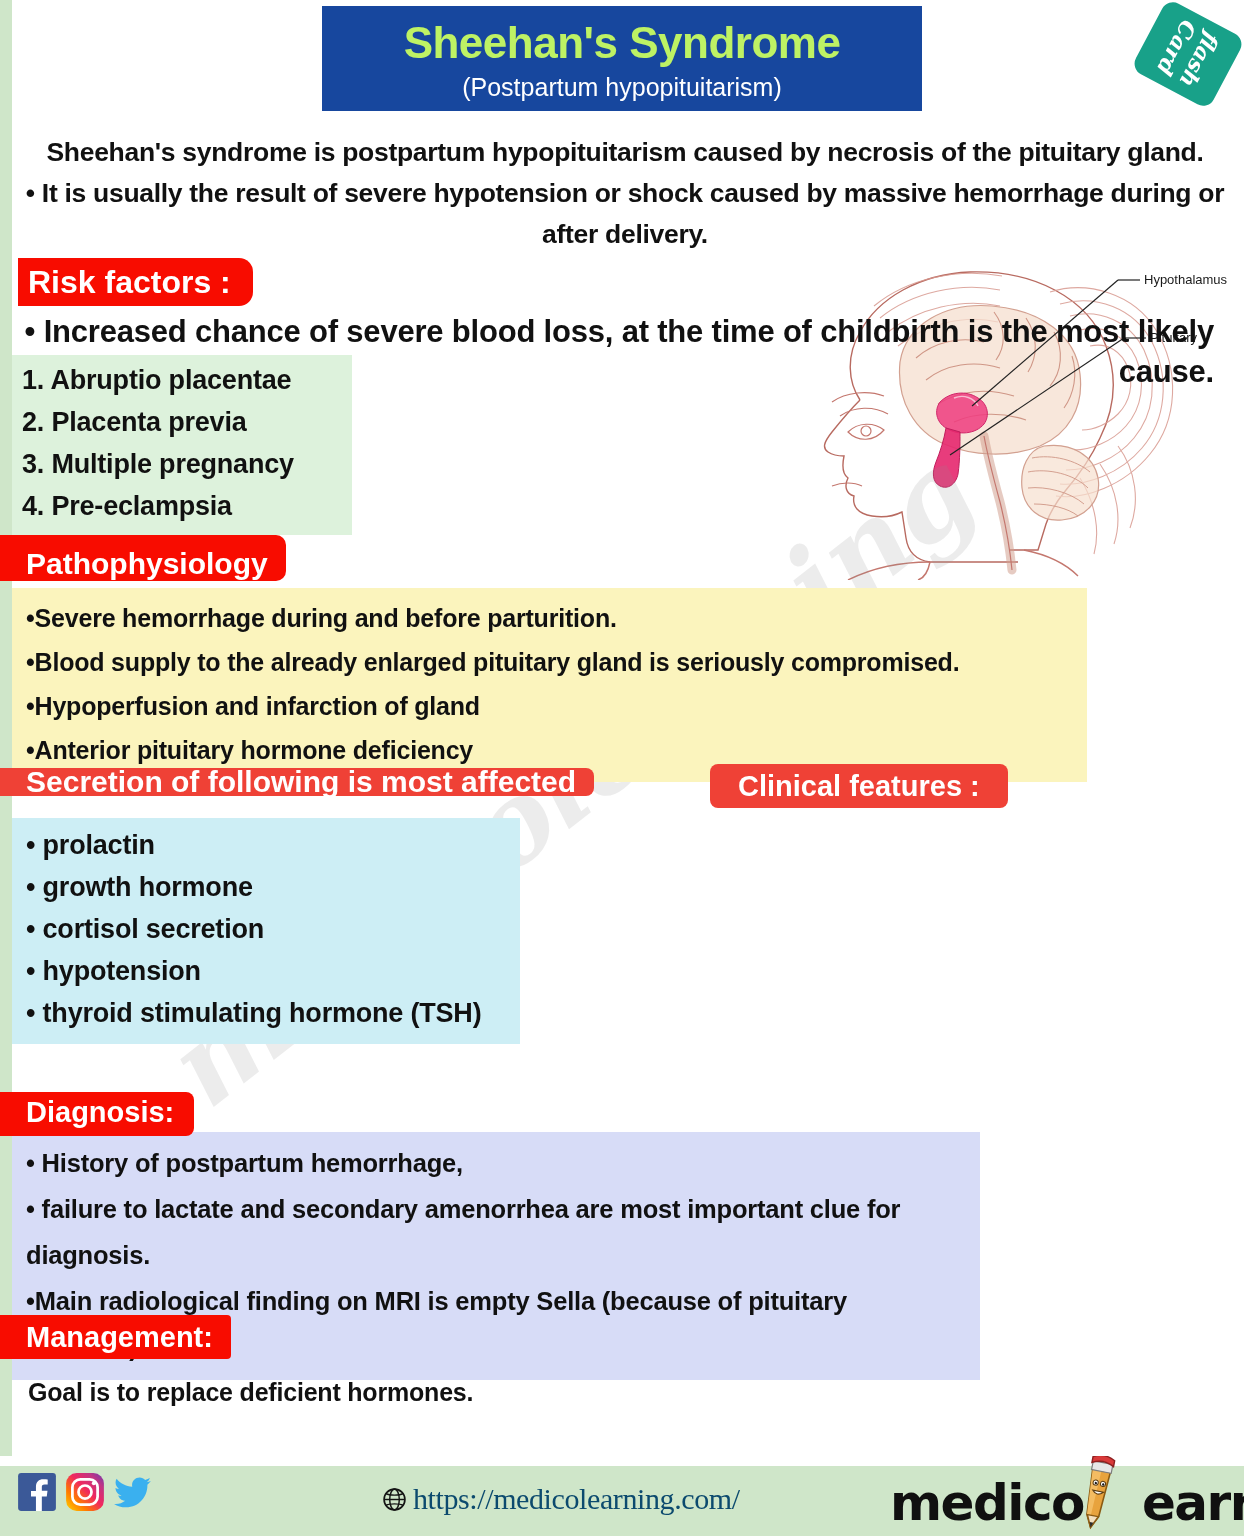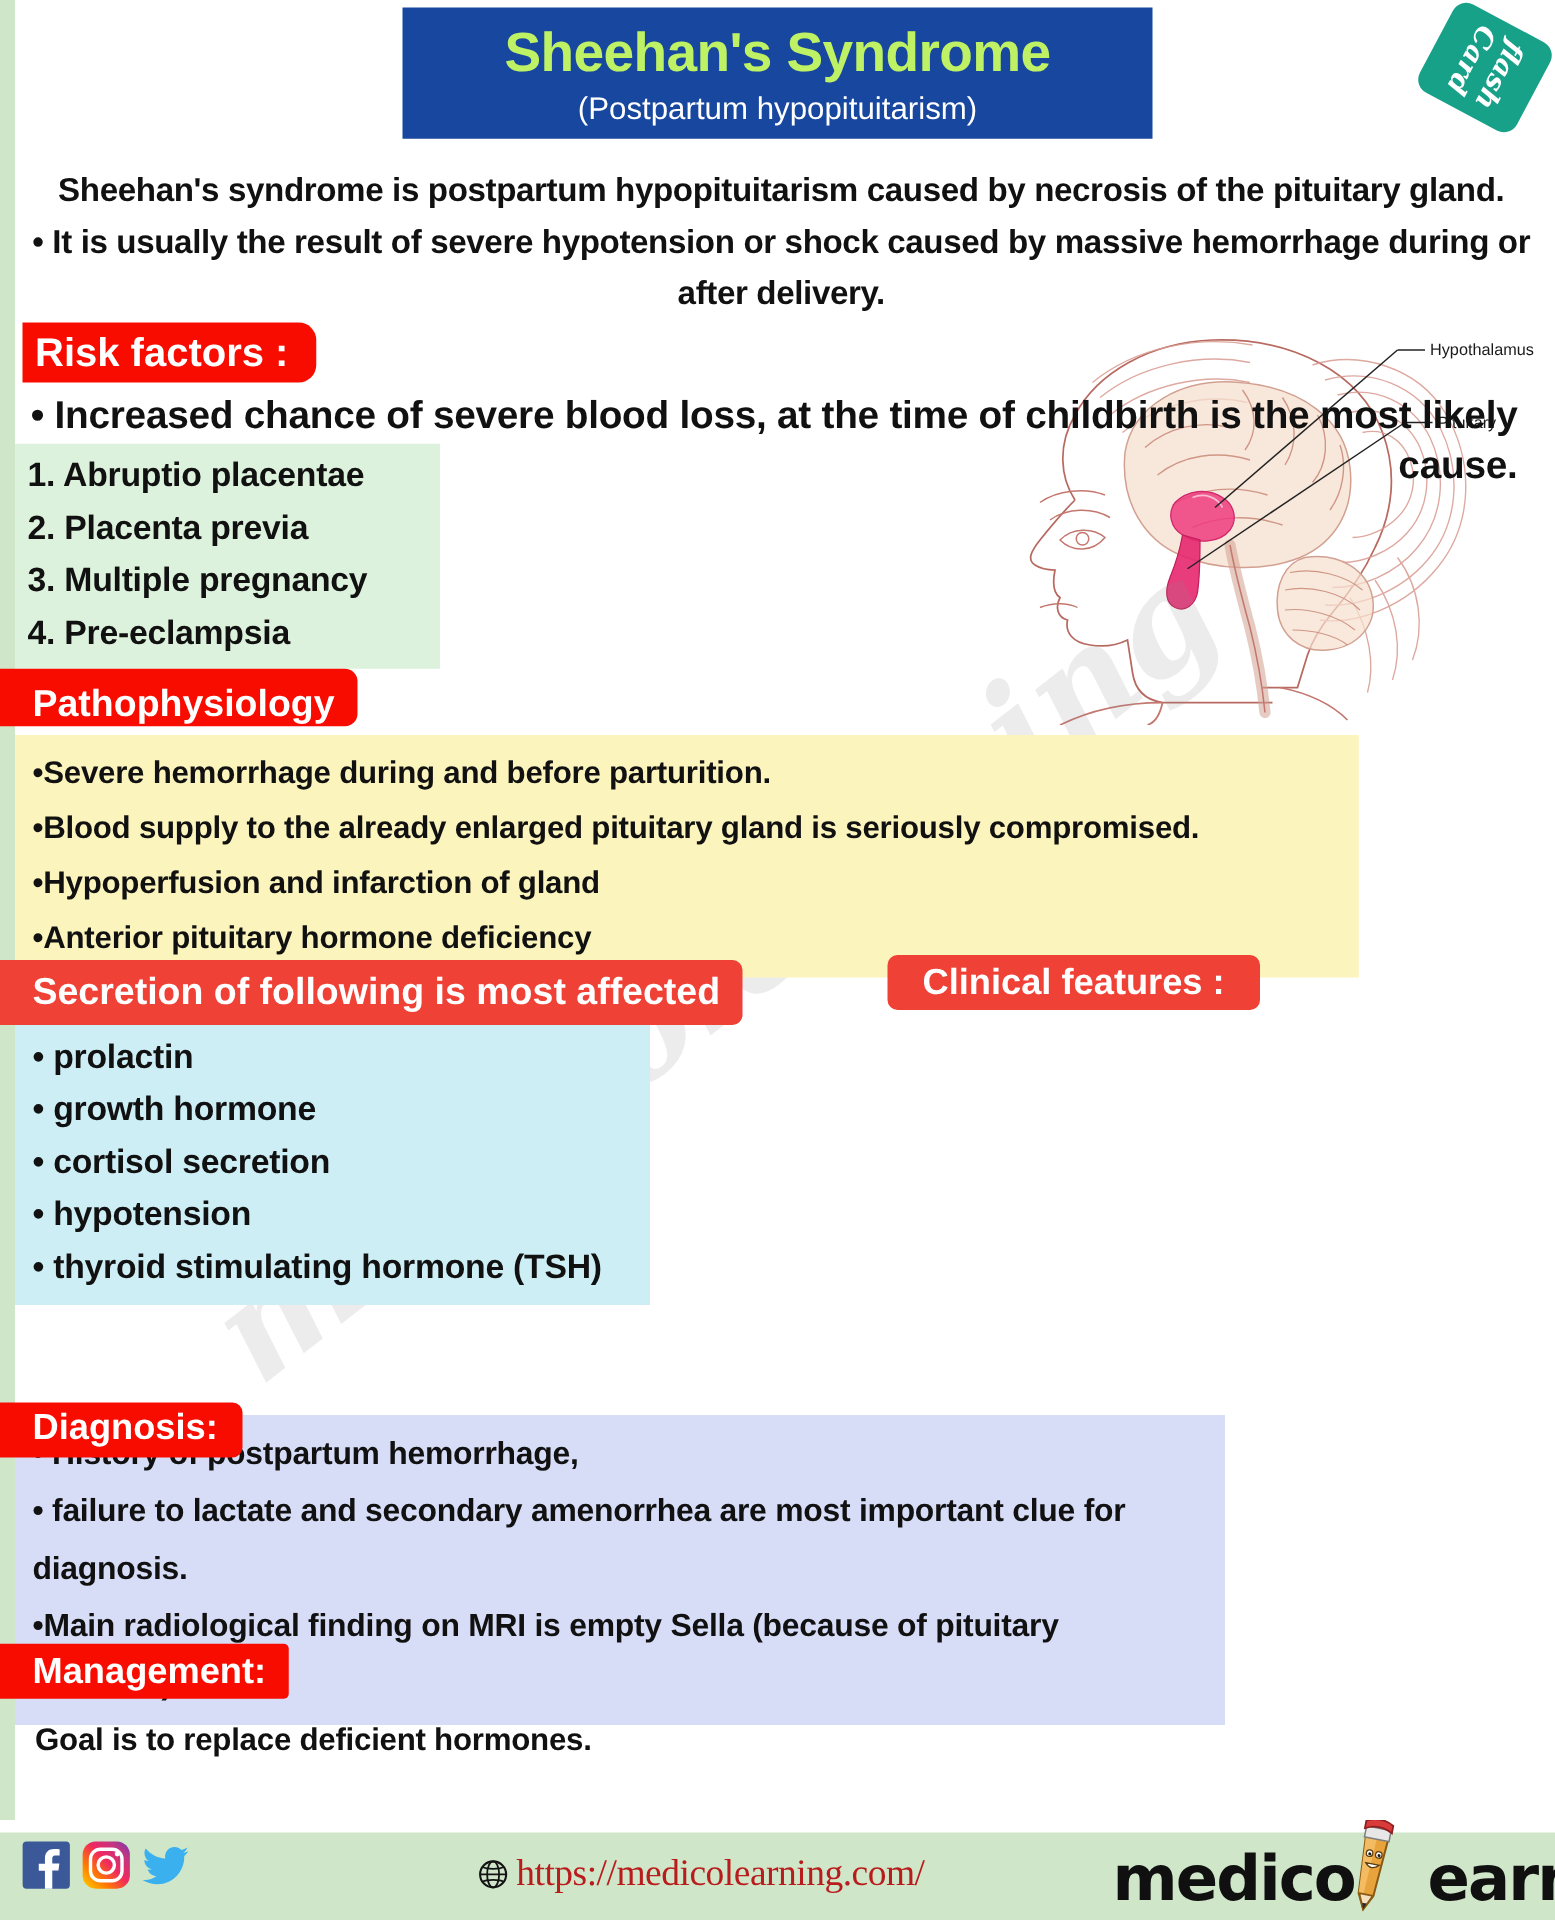"Secretion of following is most" #banner-secretion { height: 52px -> 28px }
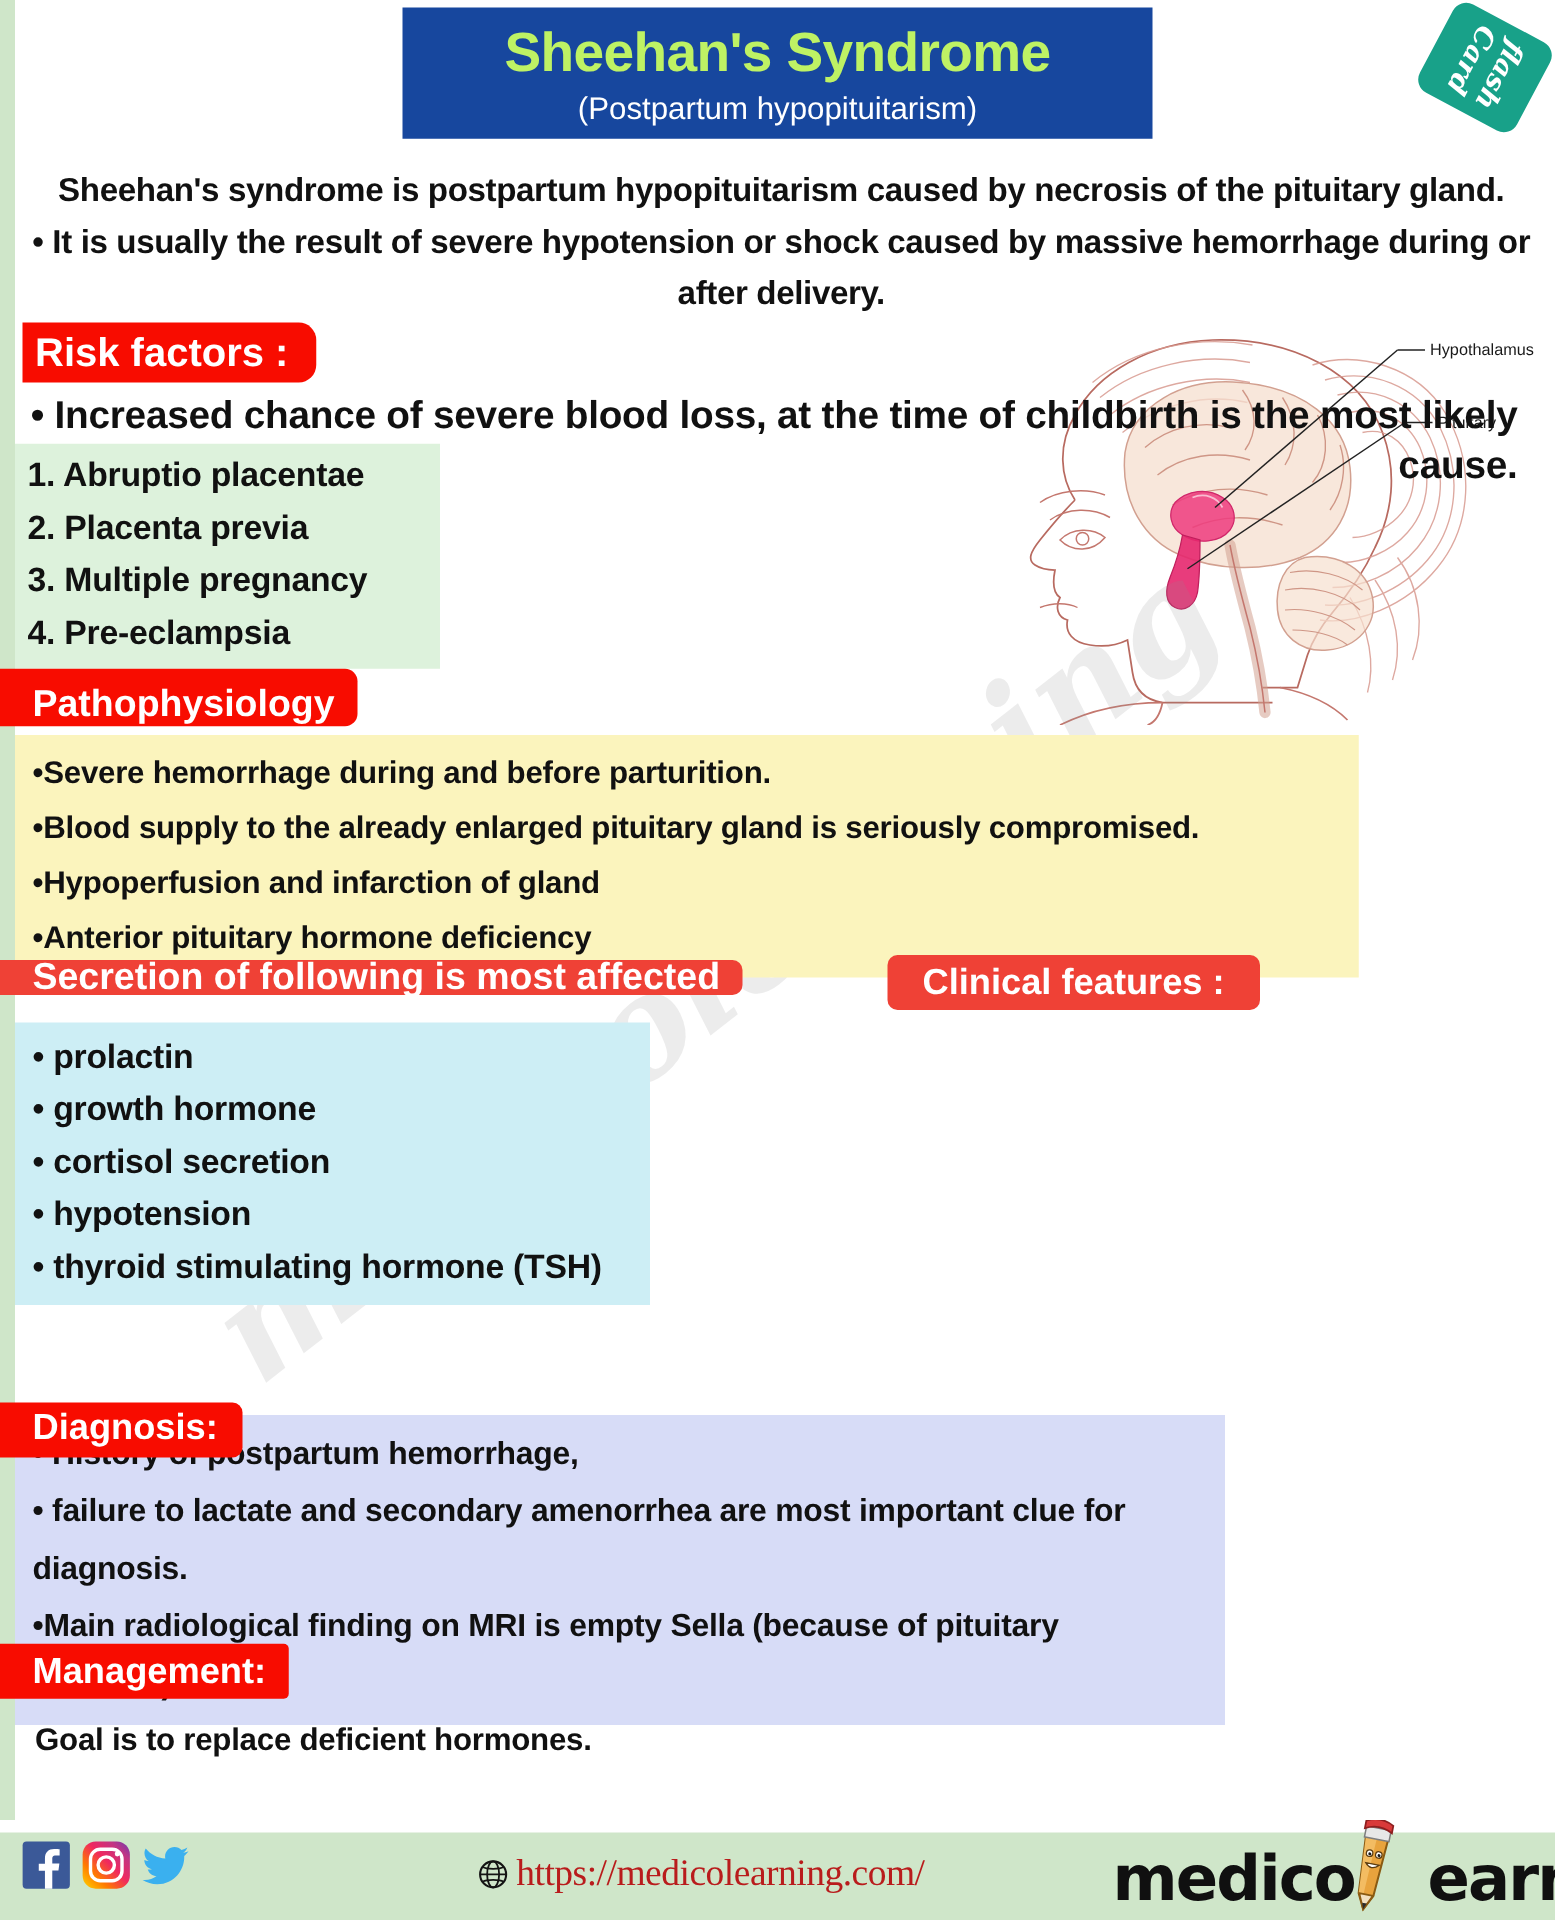"Diagnosis:" #banner-diagnosis { top: 1122px -> 1092px }
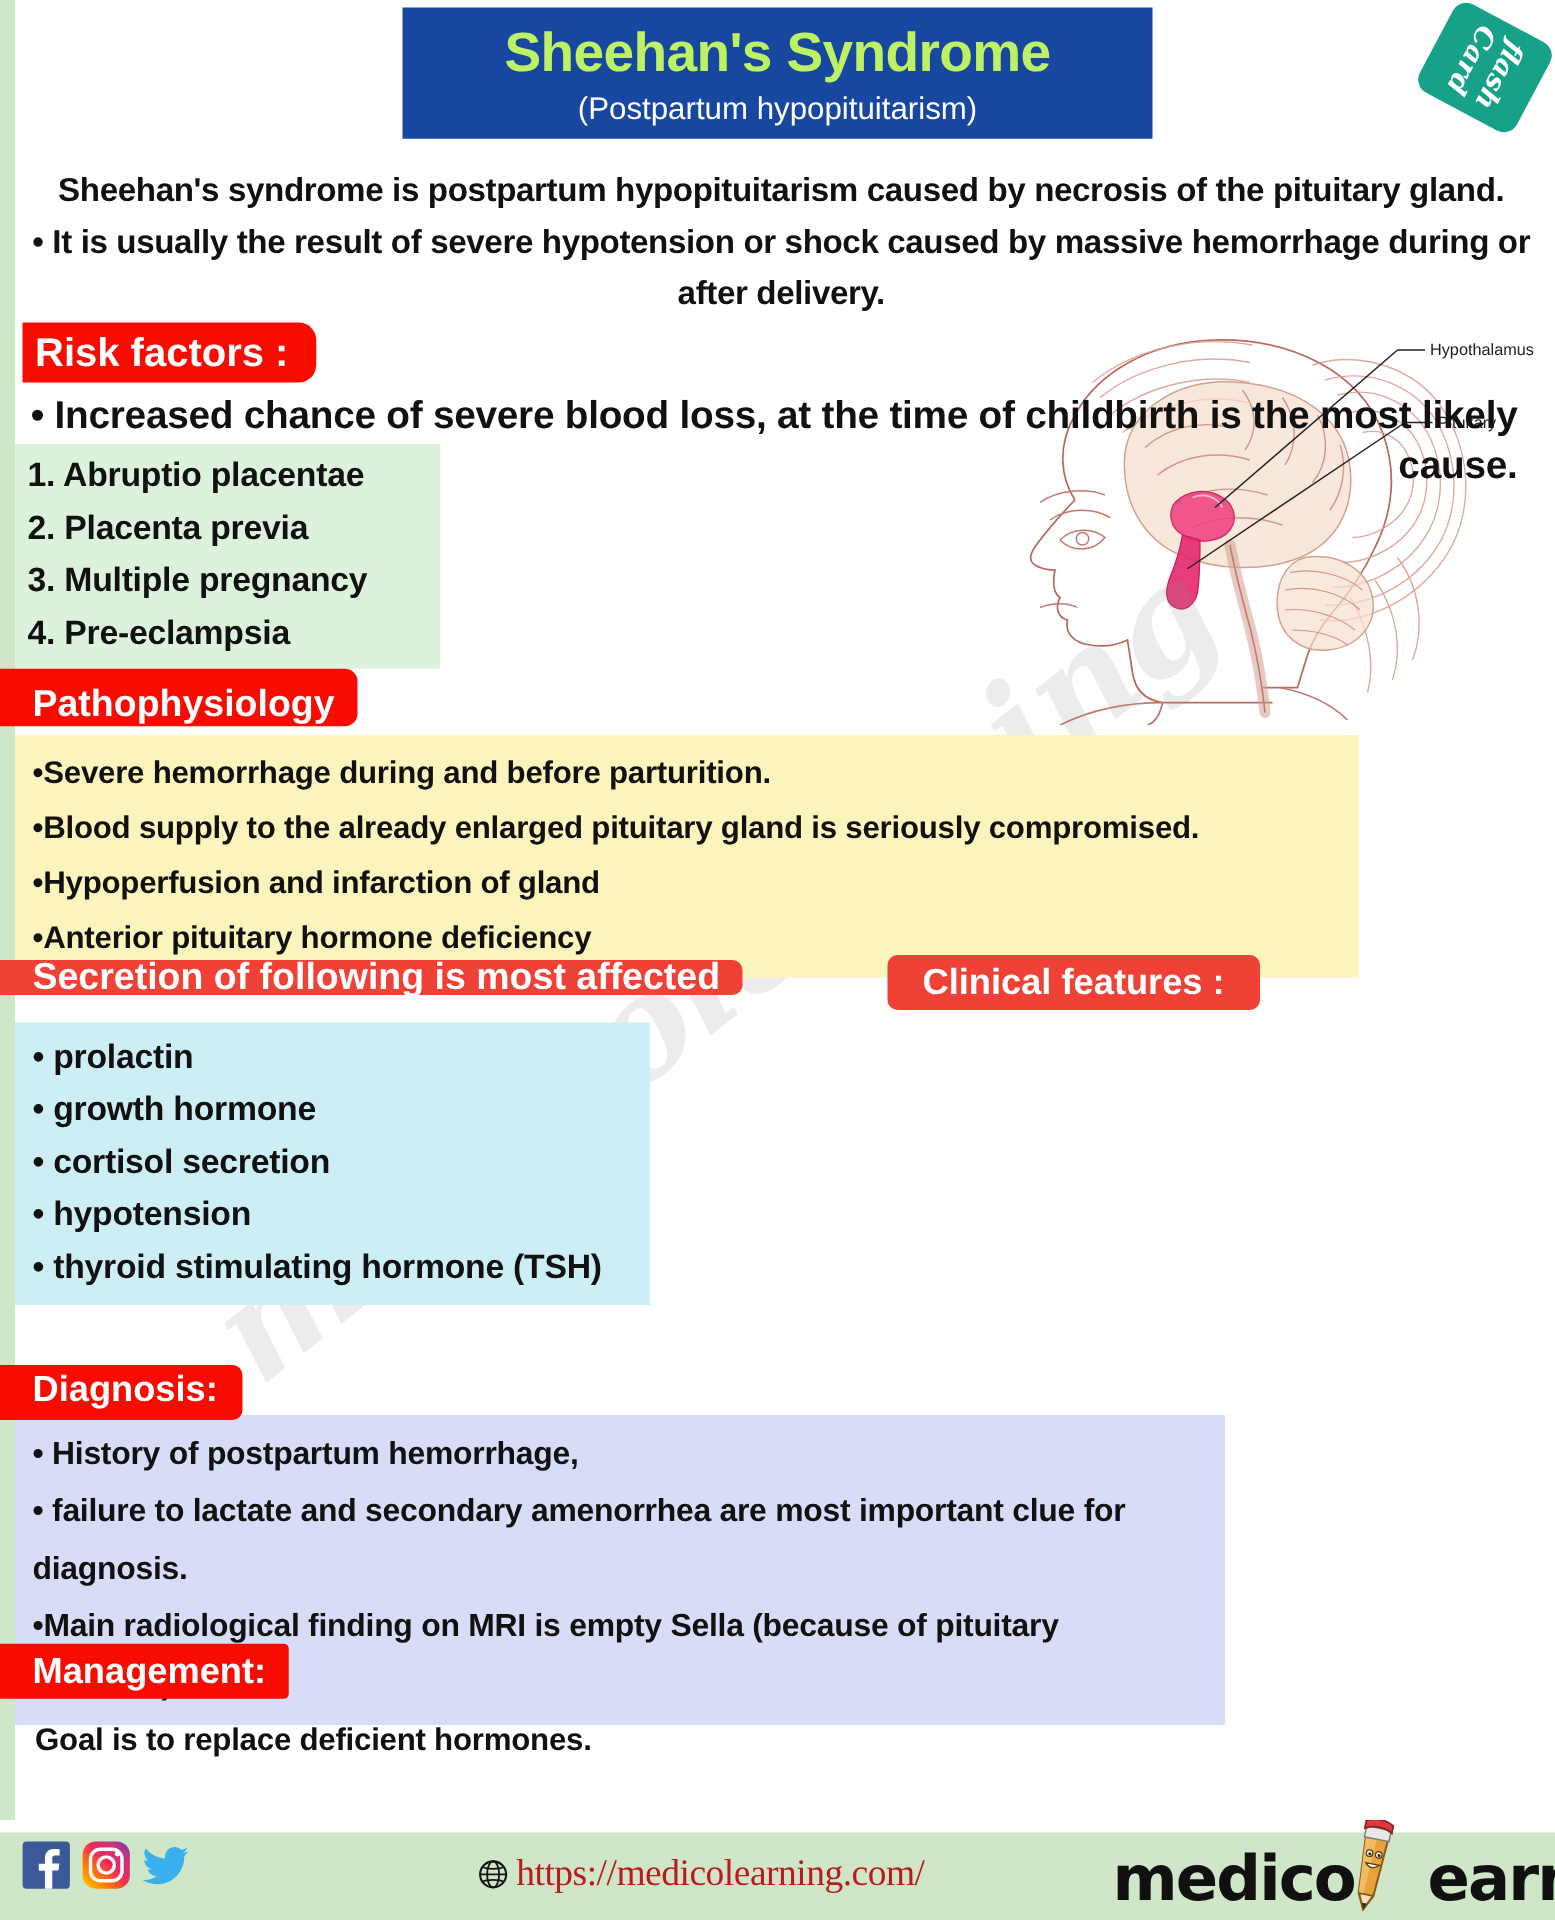"https://medicolearning.com/" .footer-url { color: #b91c1c -> #0c4a6e }
